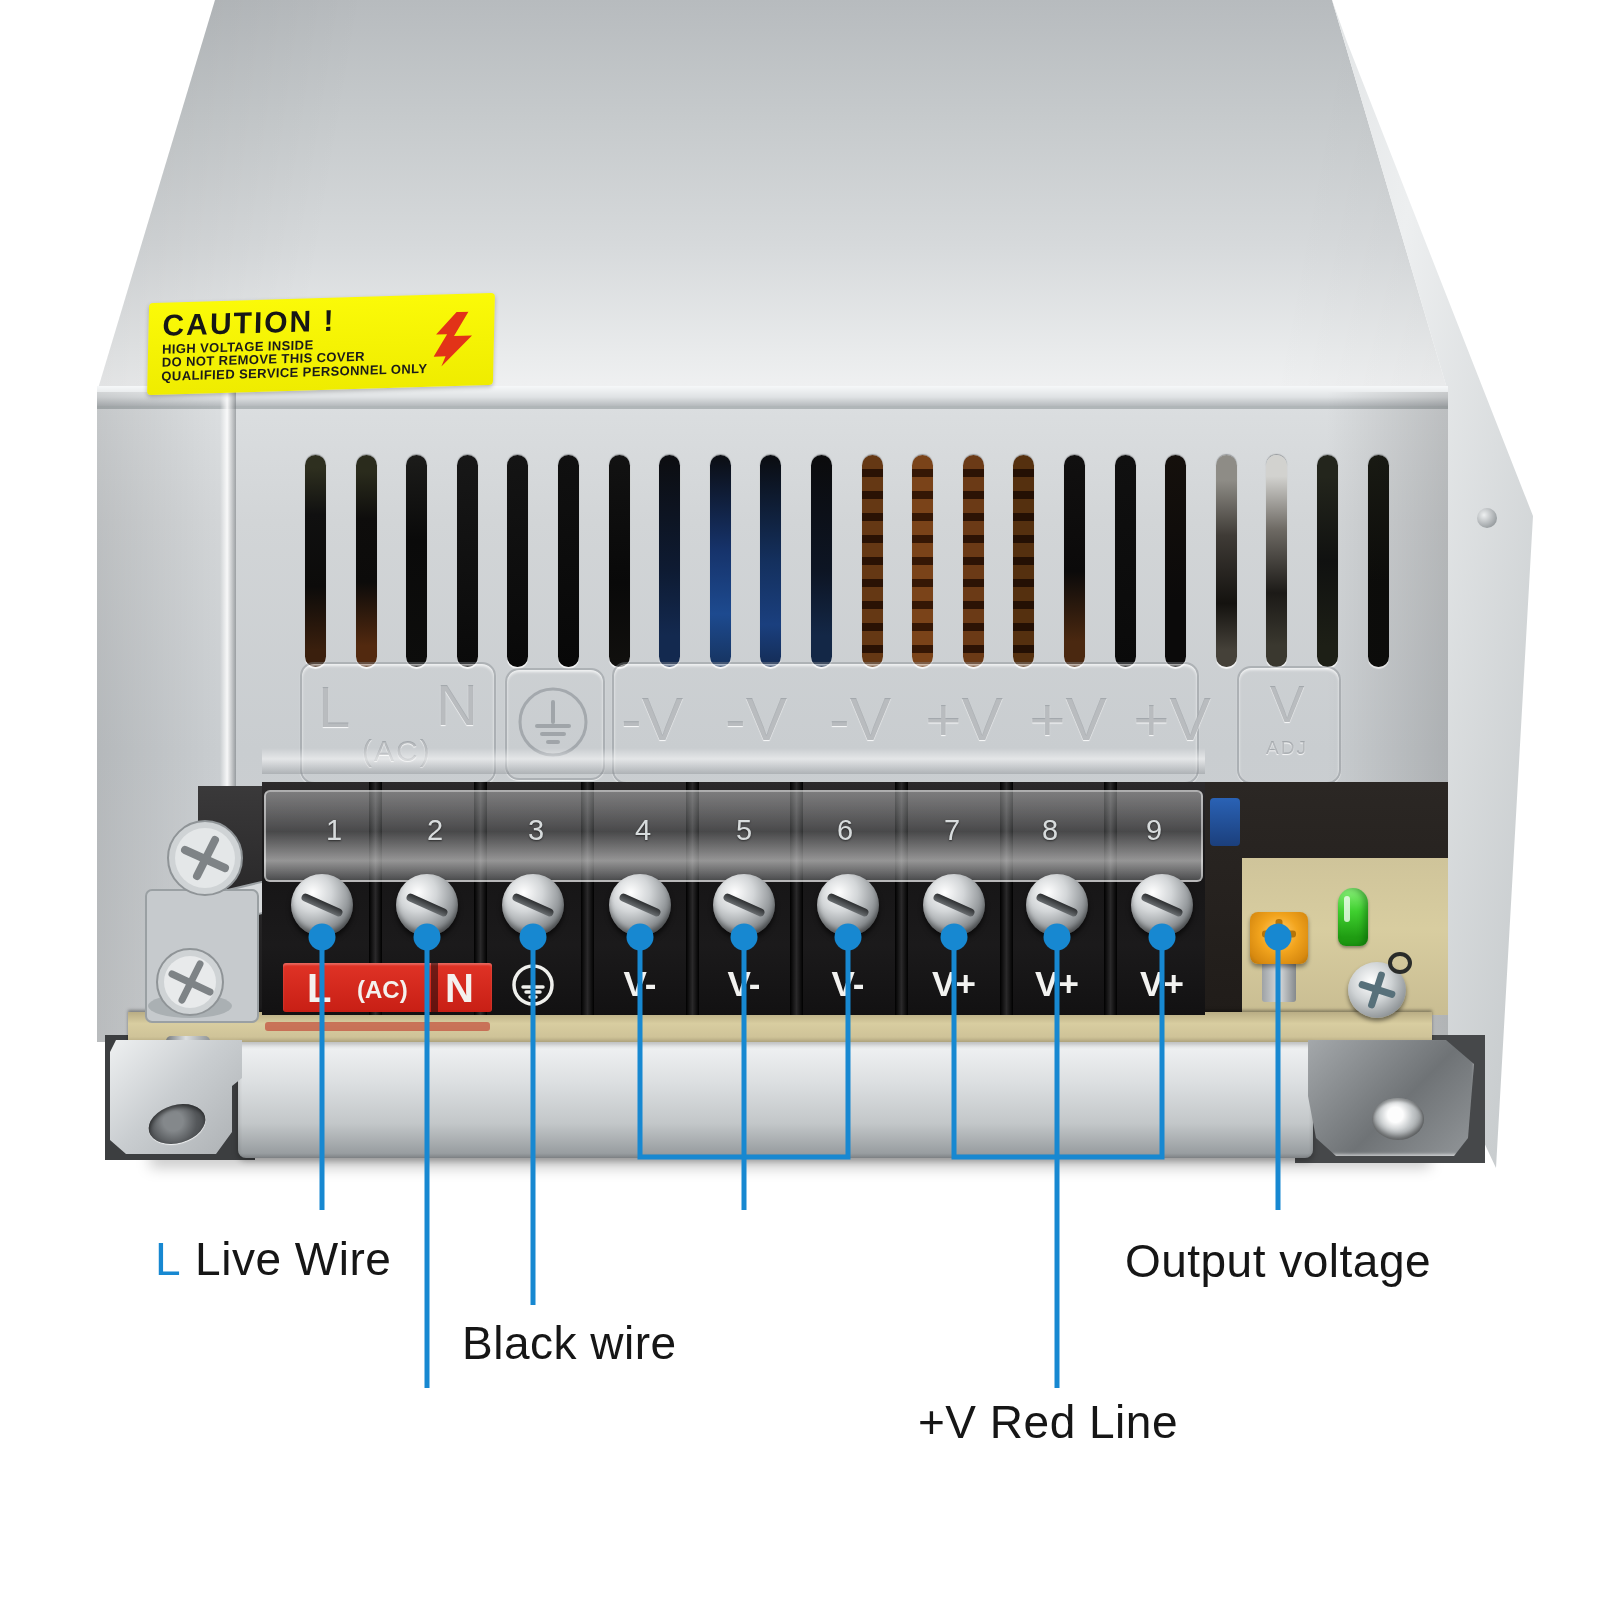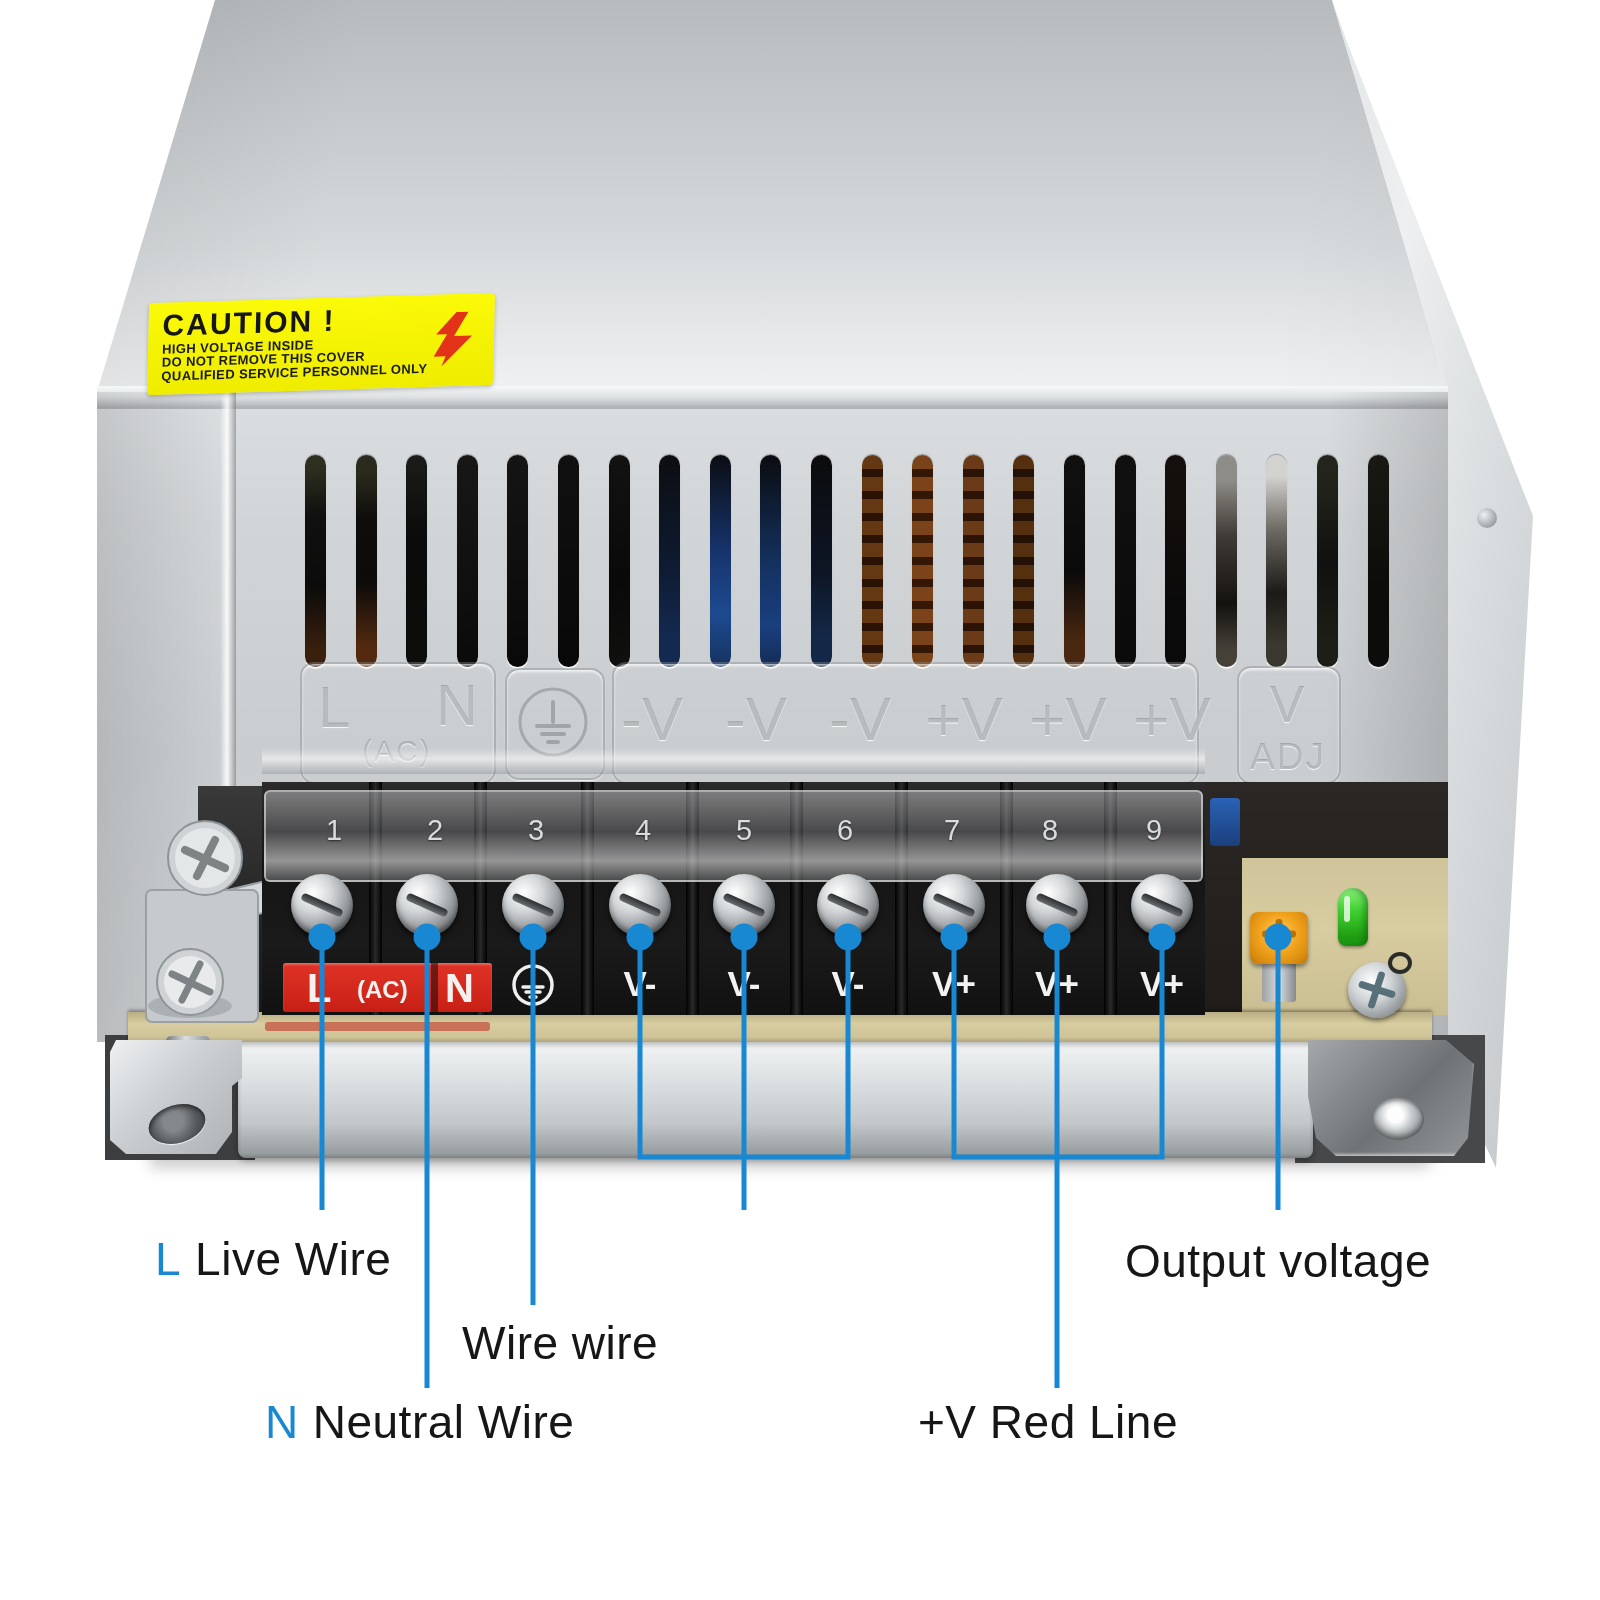"ADJ" .emb-ADJ { font-size: 37px -> 19px; text-align: right -> center }
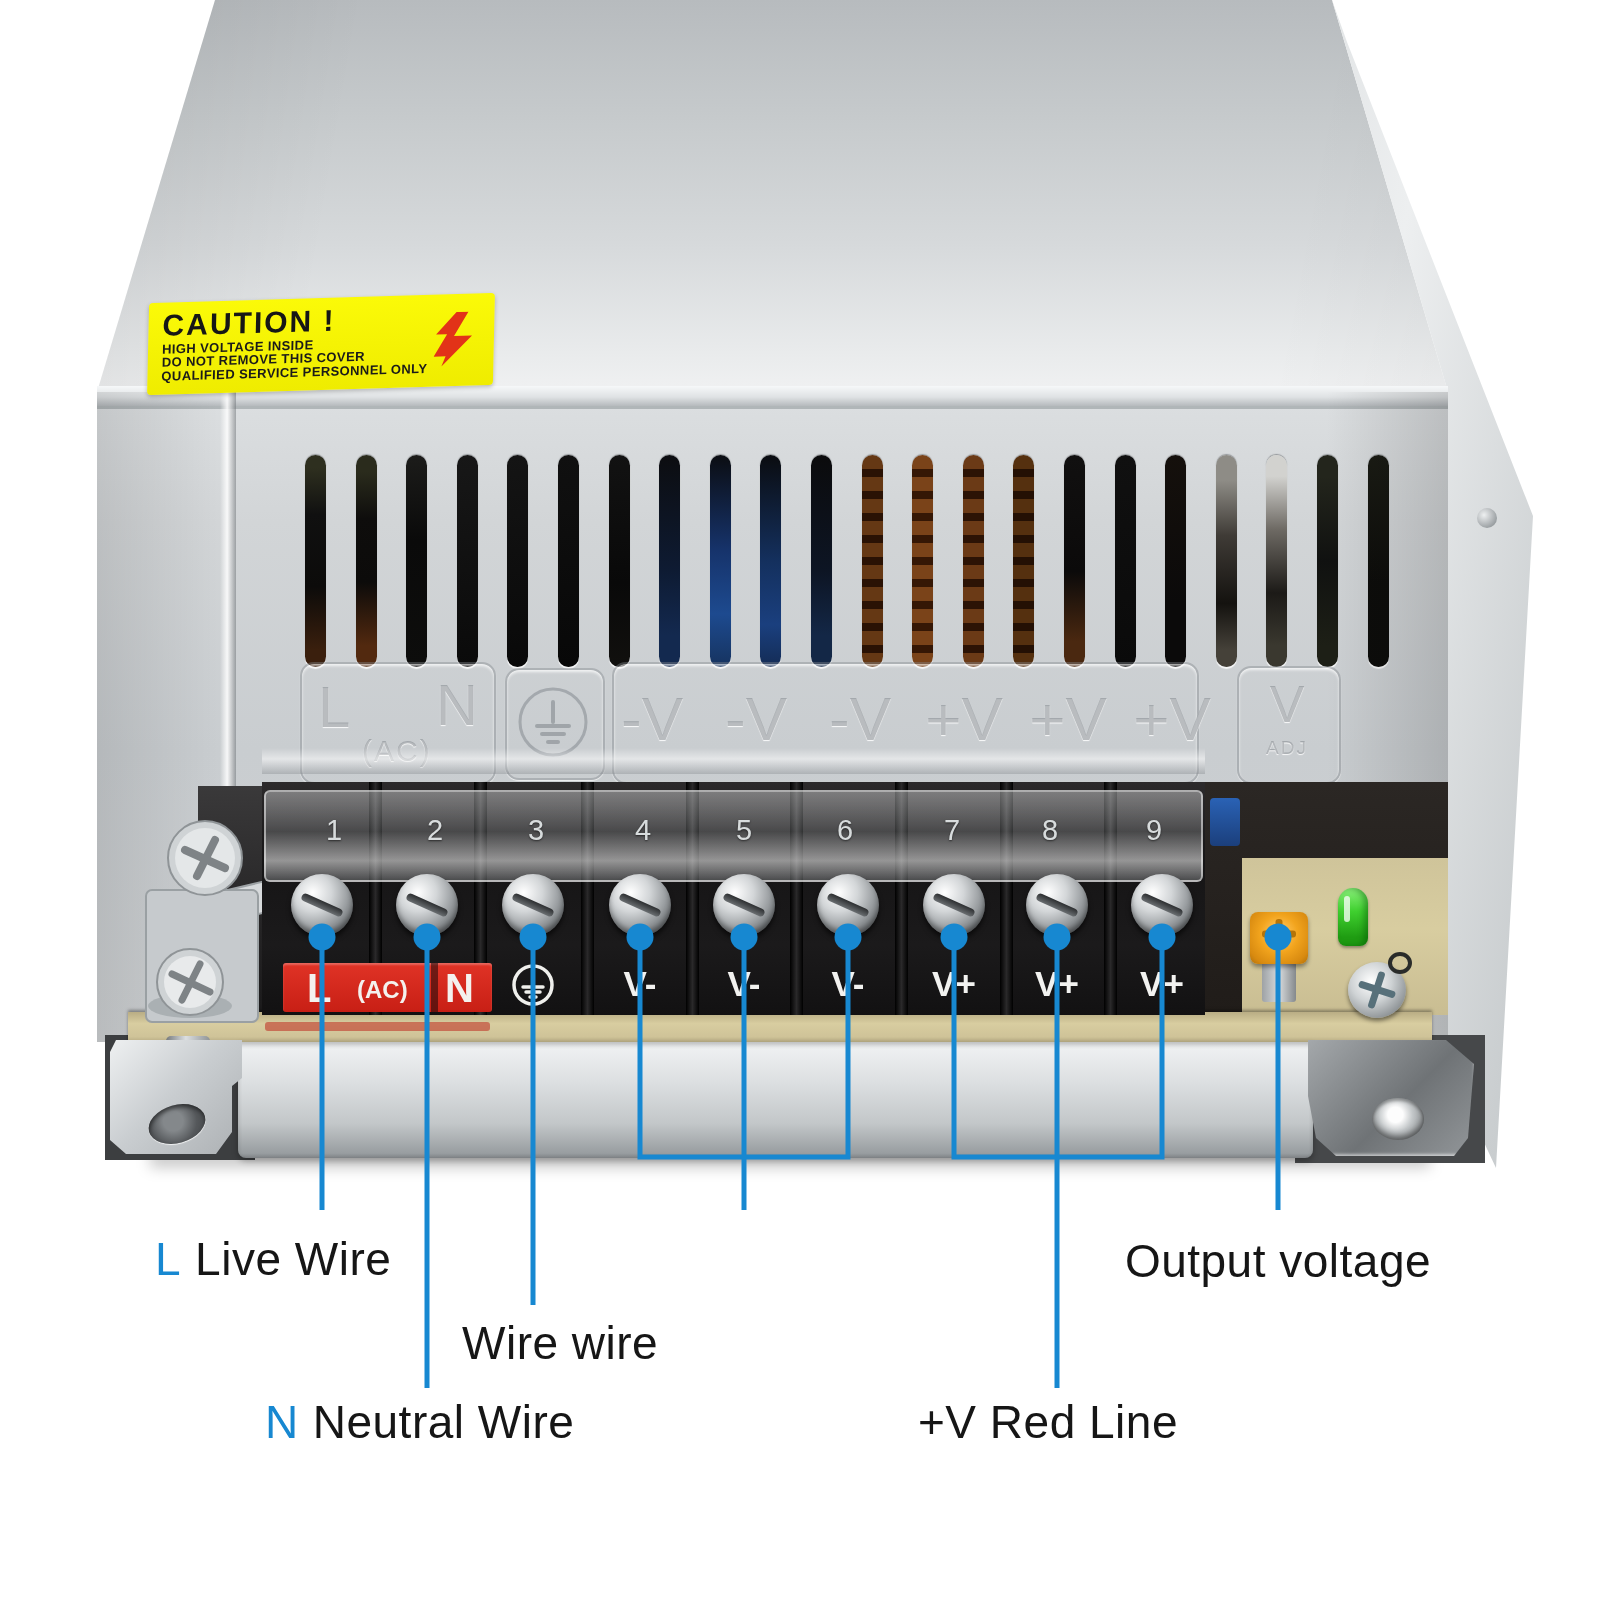"Wire wire" span { text: Wire -> Black }
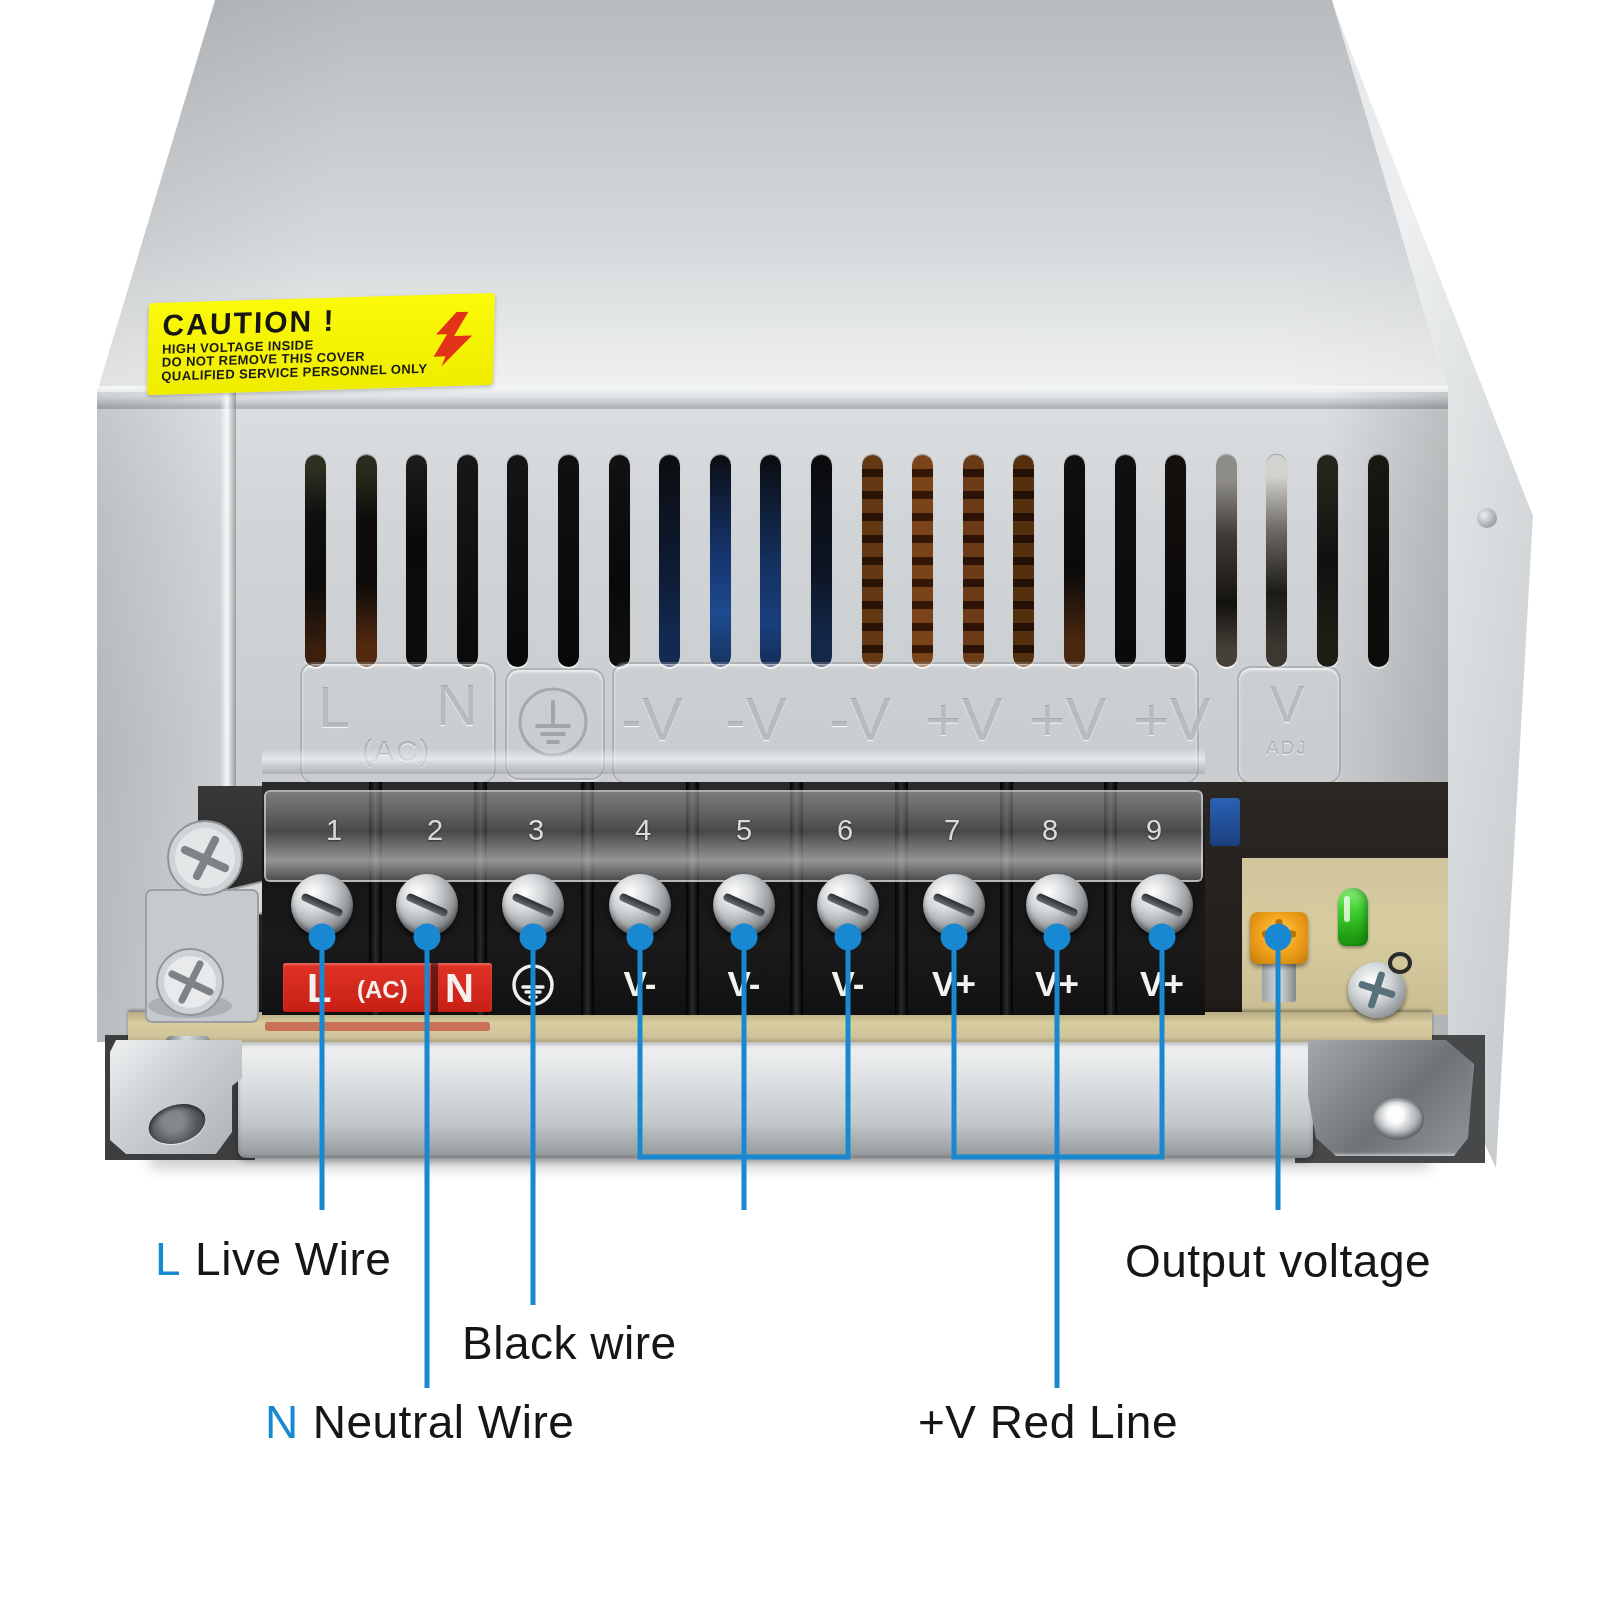"N Neutral Wire" div.ann { html: <div> <span>N</span><span>Neutral Wire</span> </div> -> none }
